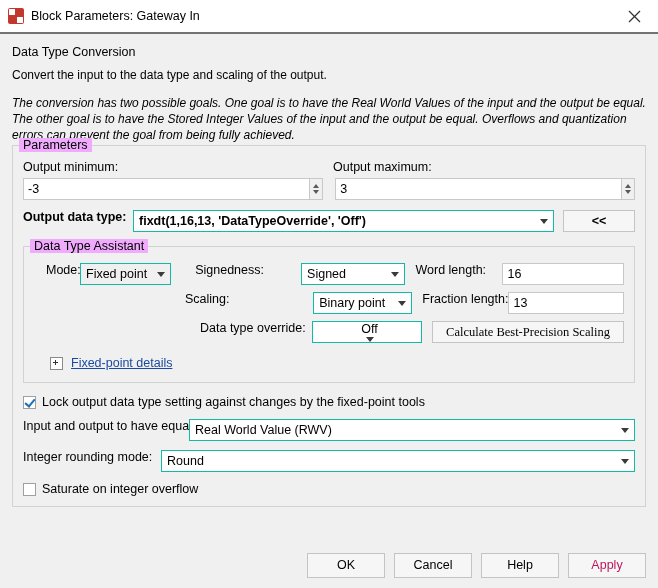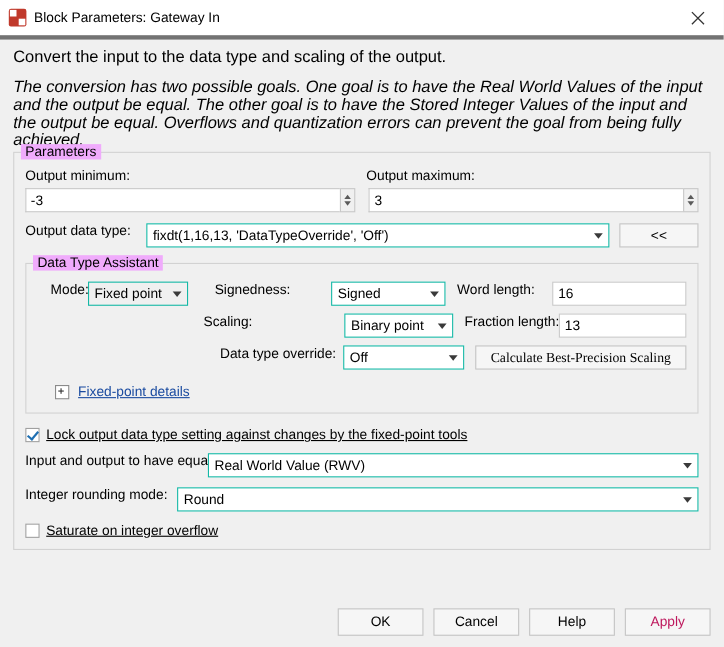"Block Parameters: Gateway In" .titlebar { border-bottom: 4px solid #737373 -> 2px solid #737373 }
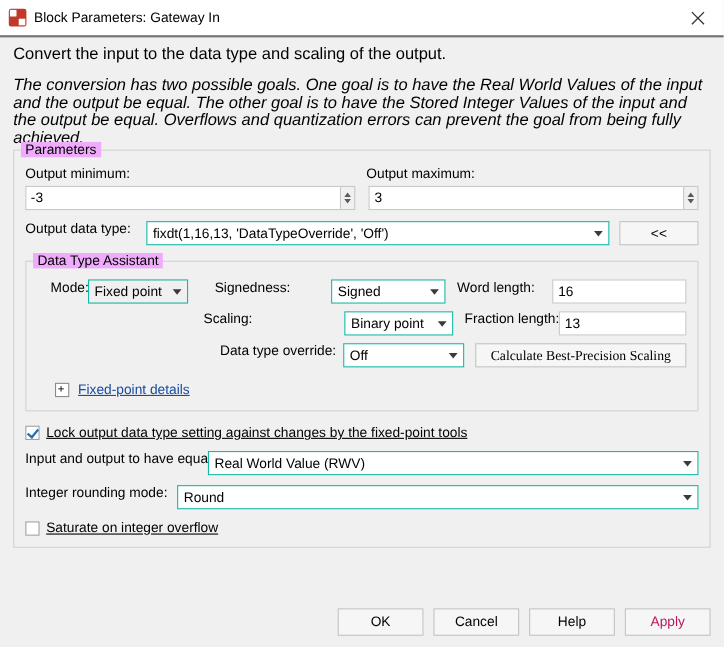"Data Type Conversion" div.section-head { html: none -> <div>Data Type Conversion</div> }
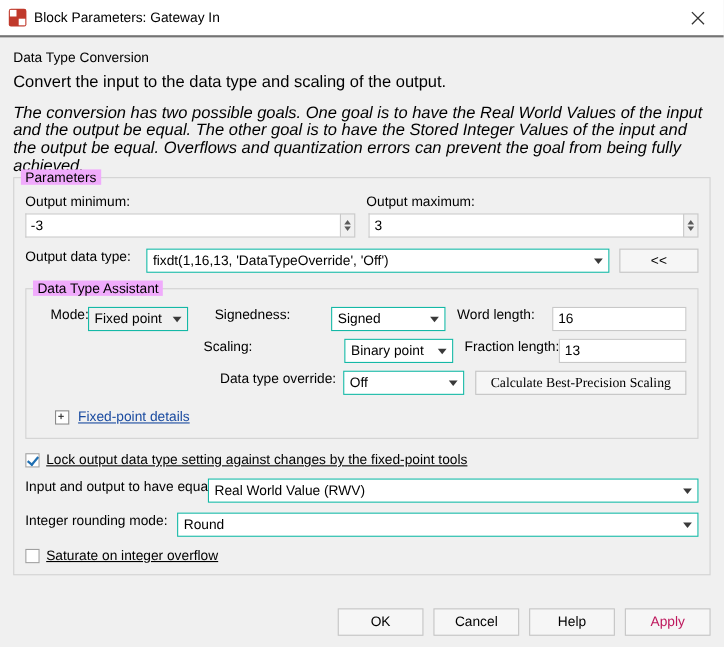"Convert the input to the" .desc { font-size: 15px -> 12px }
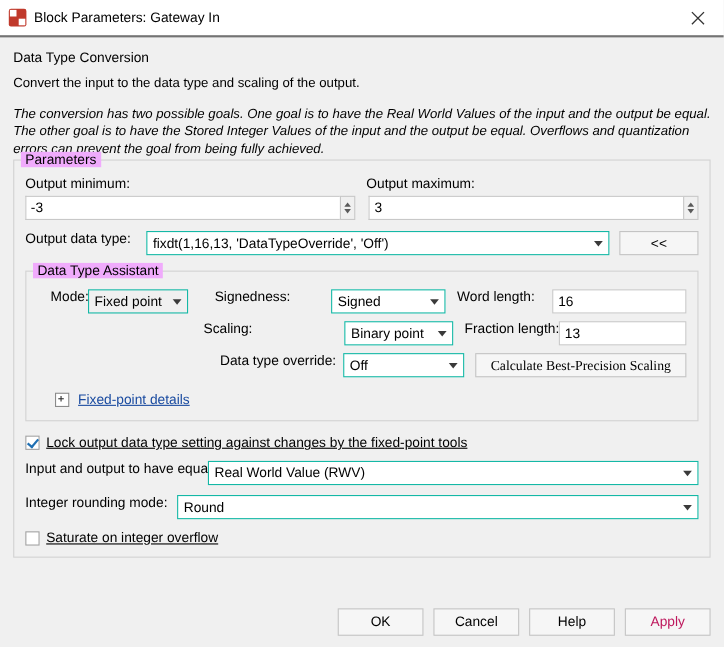"Output data type:" div.row { font-weight: none -> bold }
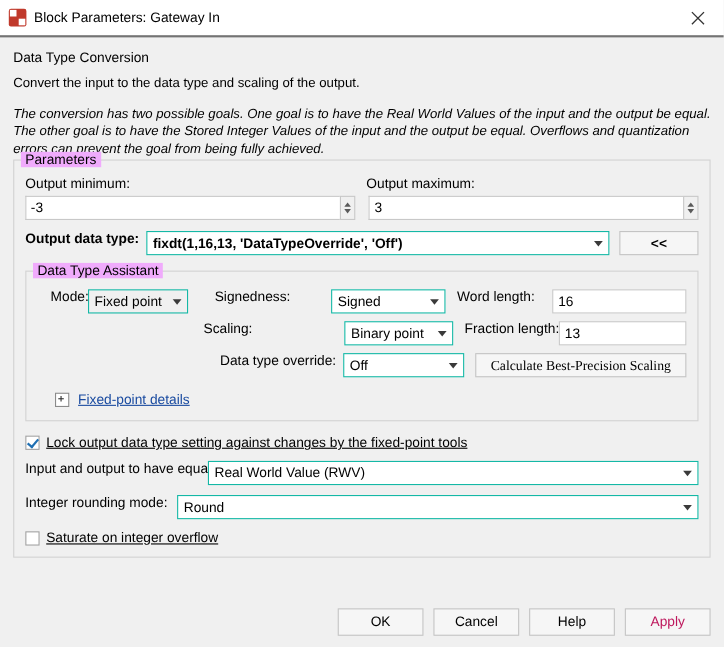"Off" div.combo { flex-direction: none -> column }
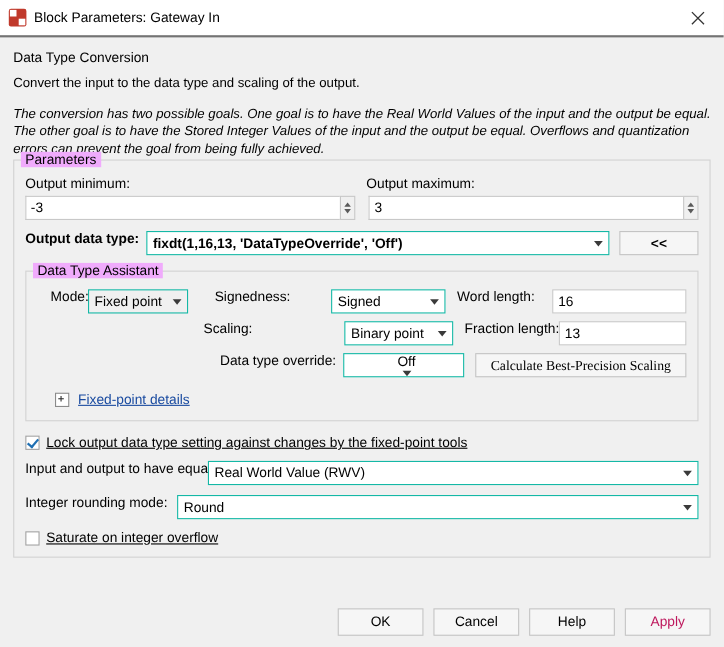"Lock output data type setting" .cbrow { text-decoration: underline -> none }
